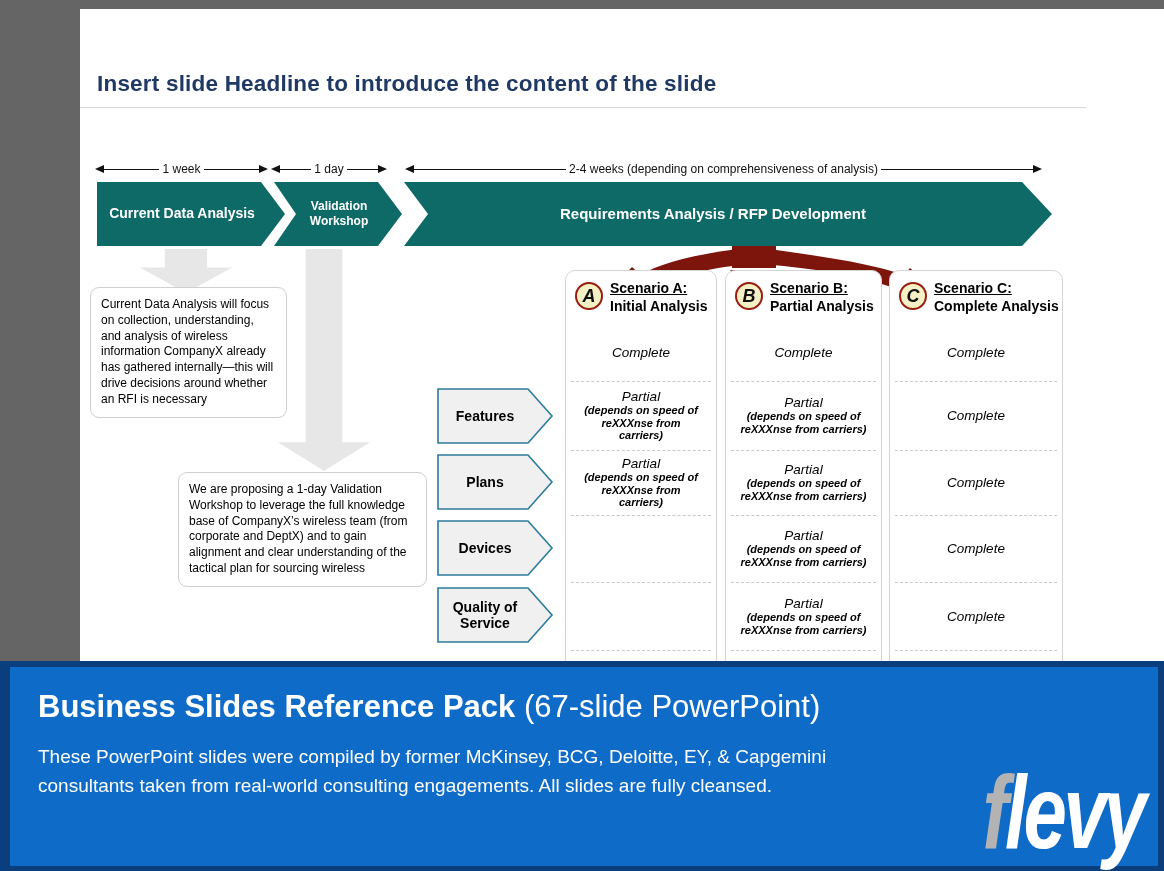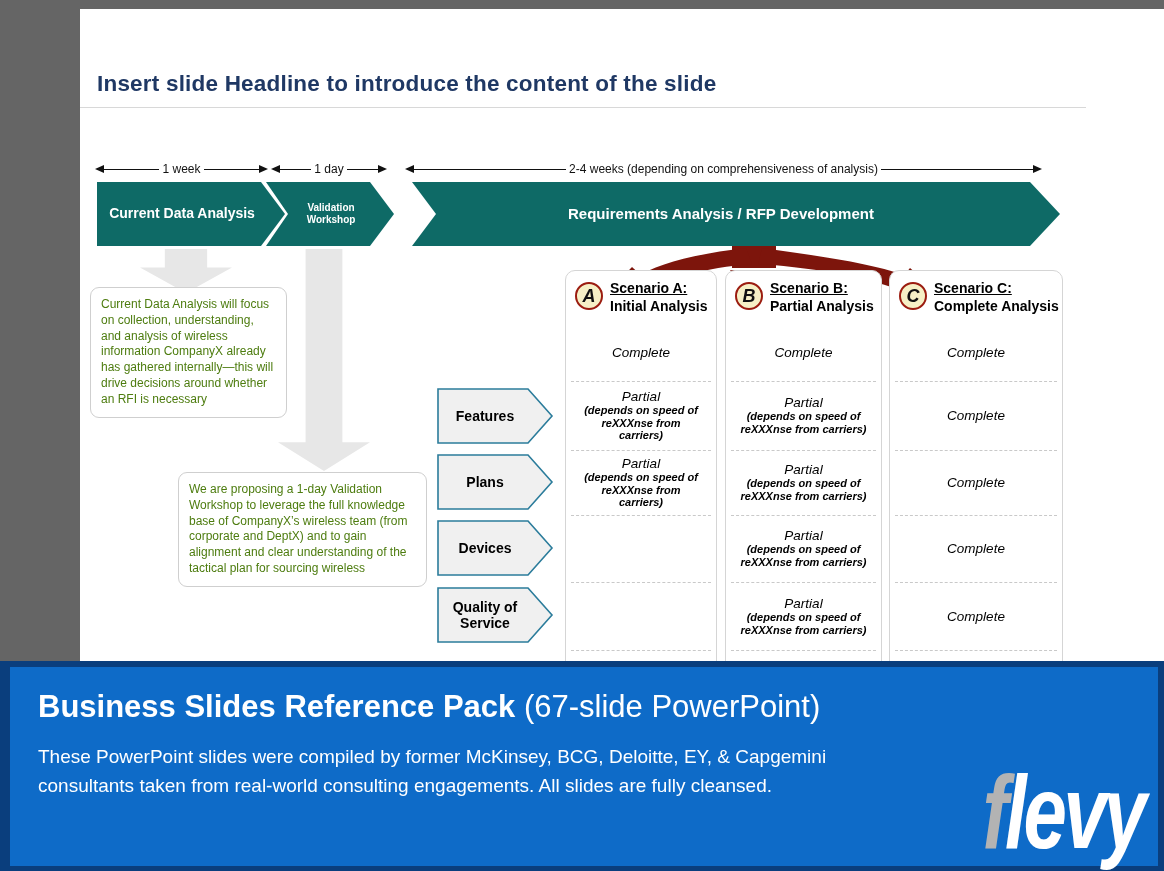"Validation Workshop" .chev2 { font-size: 10px -> 12px; left: 186px -> 194px }
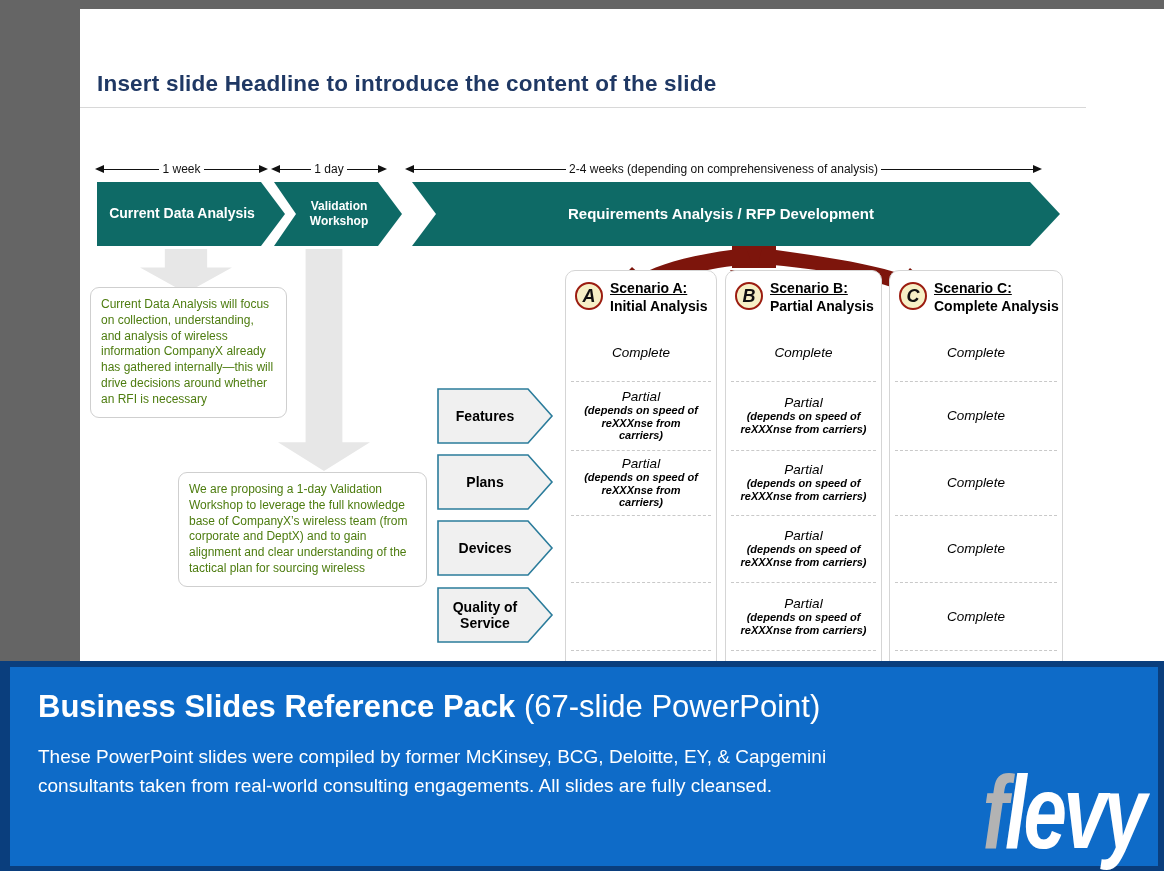"Requirements Analysis / RFP Development" .chev3 { left: 332px -> 324px }
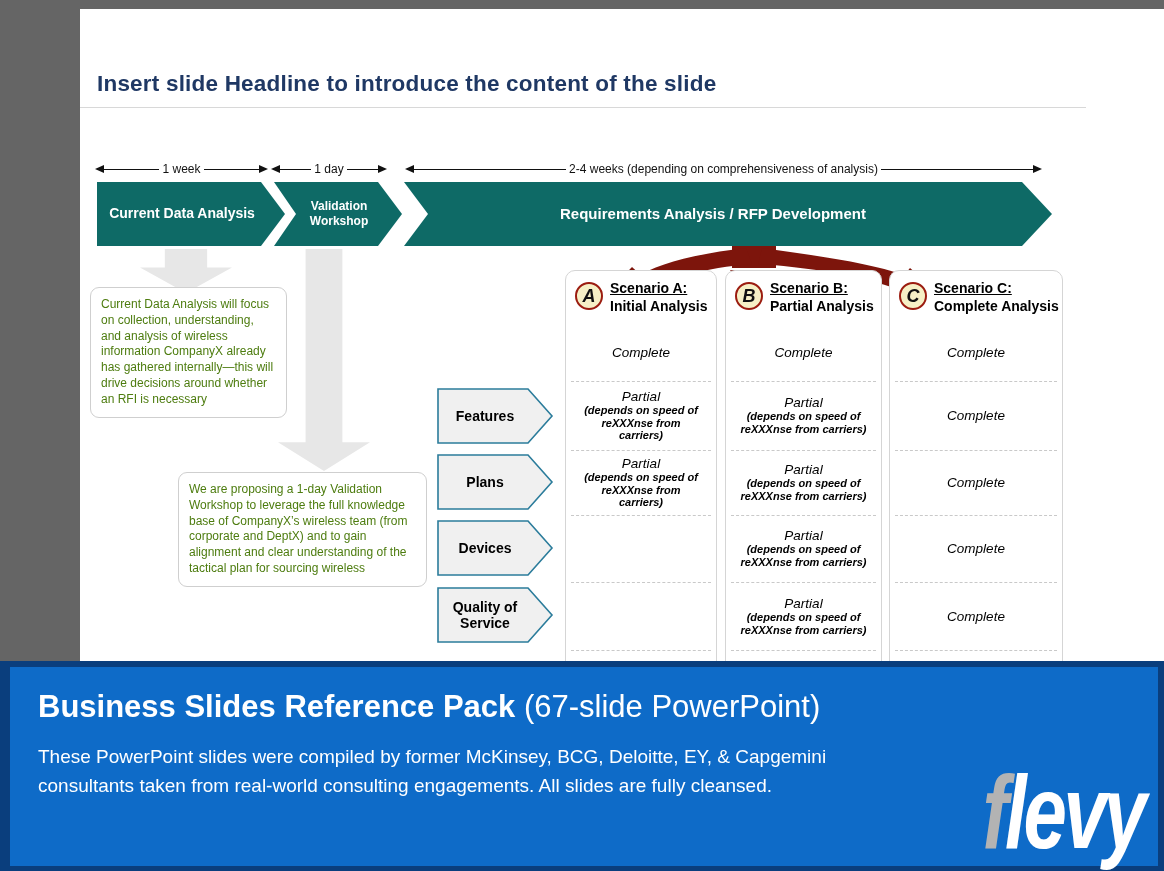"Current Data Analysis will focus" .callout { color: #4d7c0f -> #000000 }
